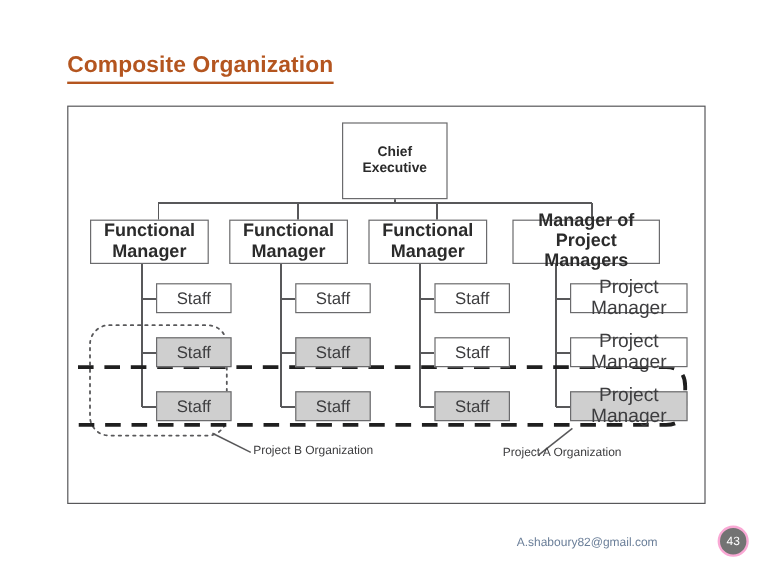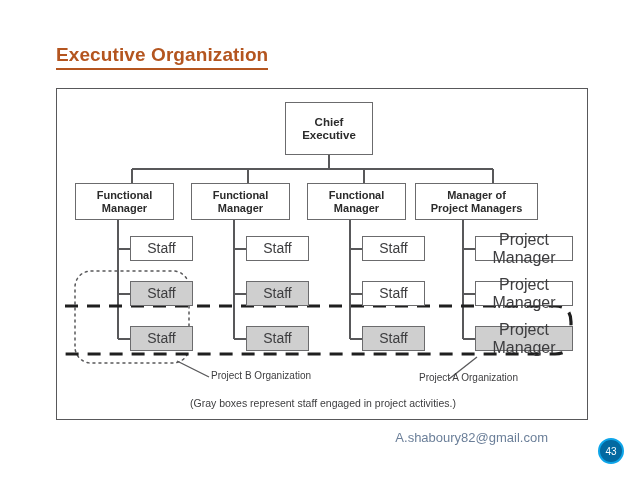"Executive Organization" div { text: Executive -> Composite }
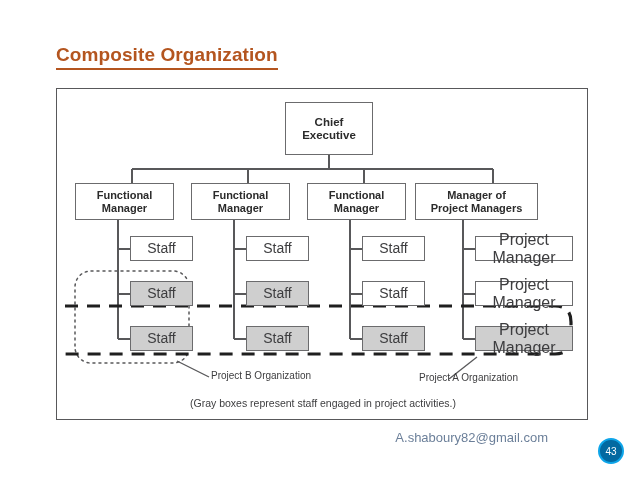"Chief" div.node { height: 53px -> 64px }
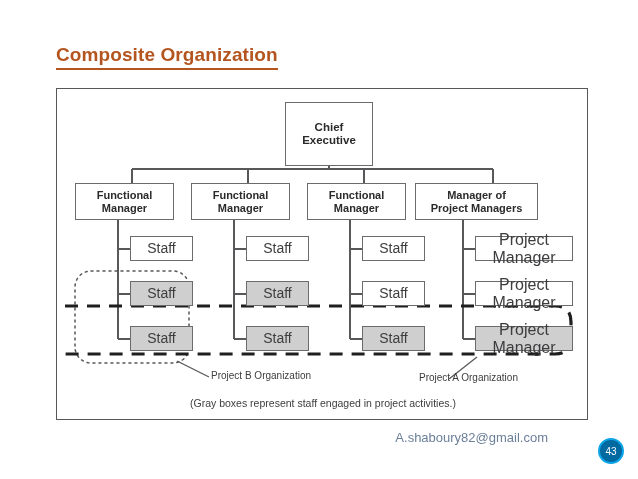"Functional" .node.fnmgr { font-size: 11px -> 15px }
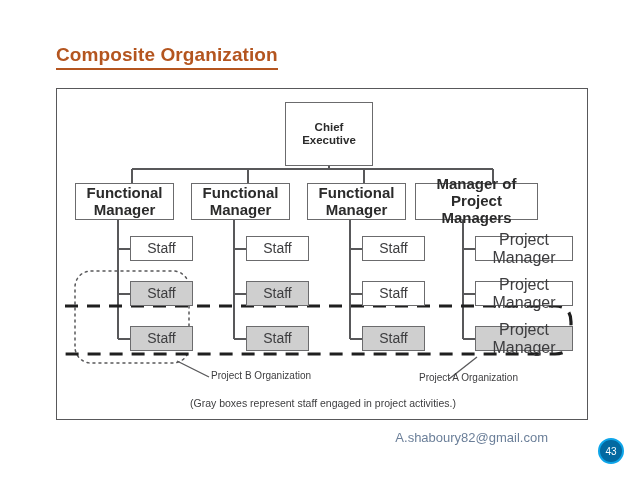"Manager of" div.node { left: 358px -> 370px }
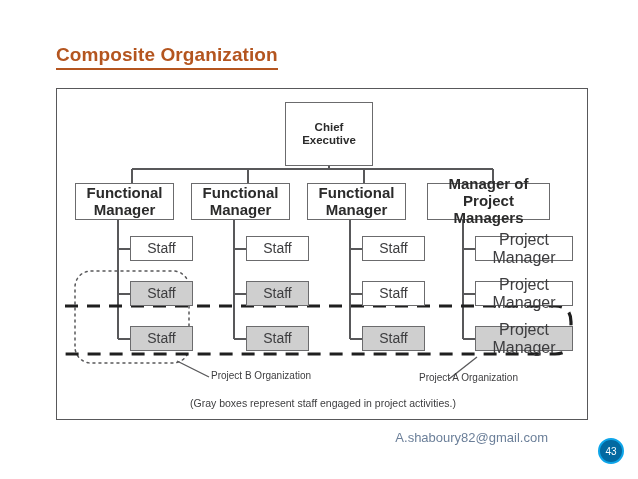"(Gray boxes represent staff engaged" div { html: <div>(Gray boxes represent staff engaged in project activities.)</div> -> none }
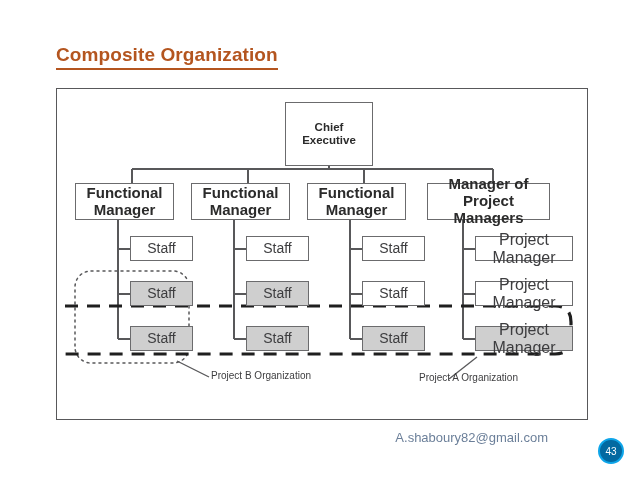"A.shaboury82@gmail.com" #footer-email { font-size: 13px -> 10px; top: 430px -> 447px }
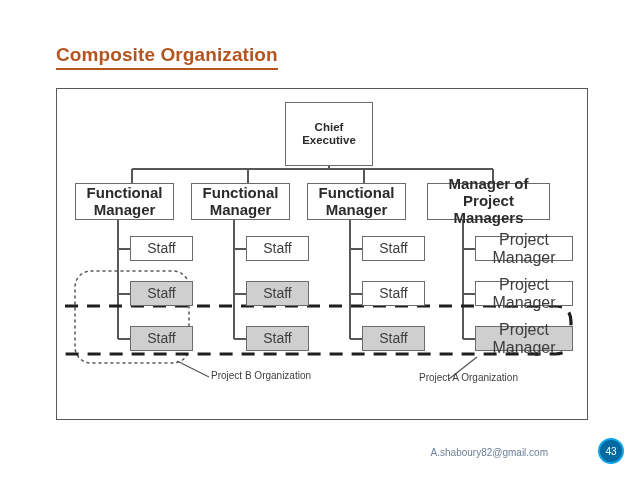"43" #page-badge { background: #0369a1 -> #737373; border: 2px solid #0ea5e9 -> 2px solid #f9a8d4 }
